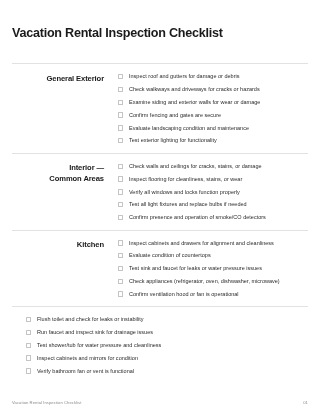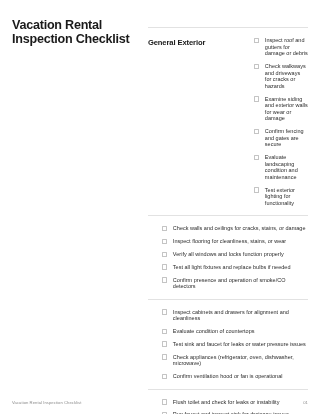"Vacation Rental Inspection Checklist" .page { flex-direction: row -> column; padding: 4px 12px -> 12px 12px }
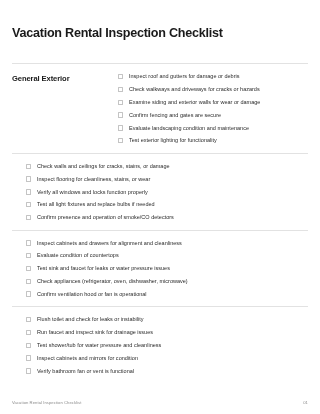"General Exterior" .sections { text-align: none -> right }
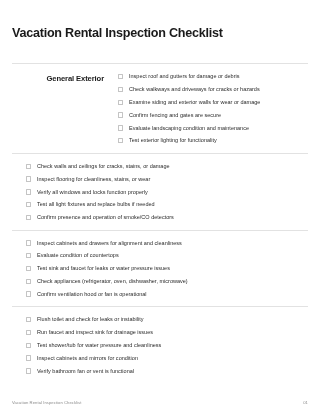"Interior —" div.section-heading { html: none -> <div> <span>Interior —</span> <span>Common Areas</span> </div> }
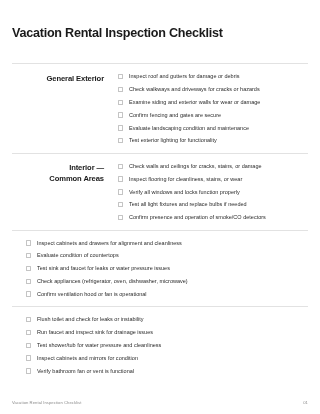"Kitchen" div.section-heading { html: none -> <div> <span>Kitchen</span> </div> }
